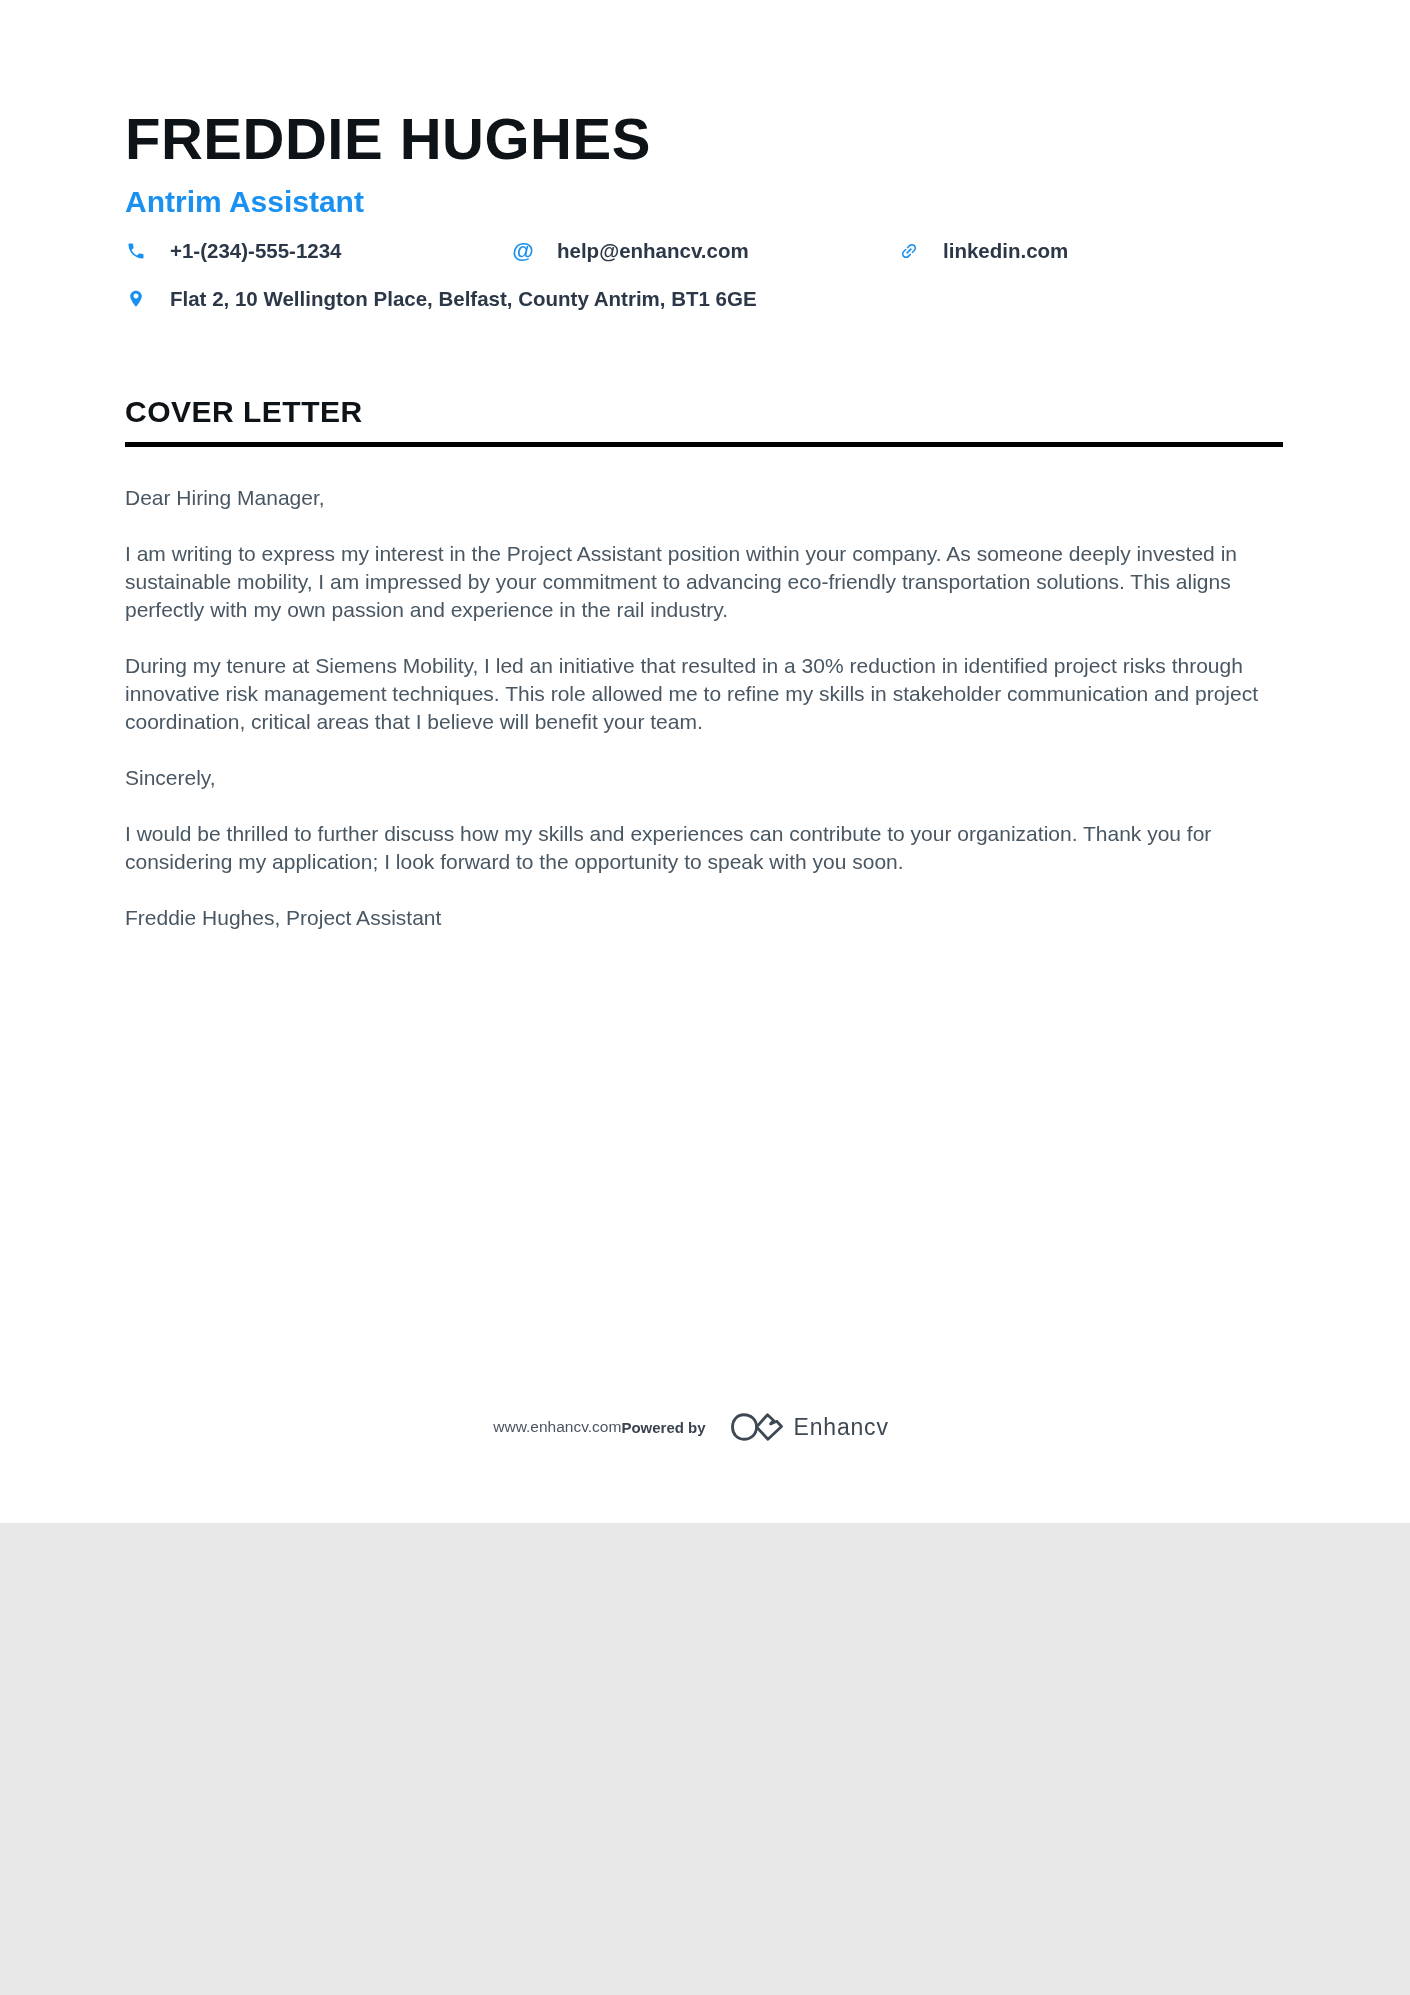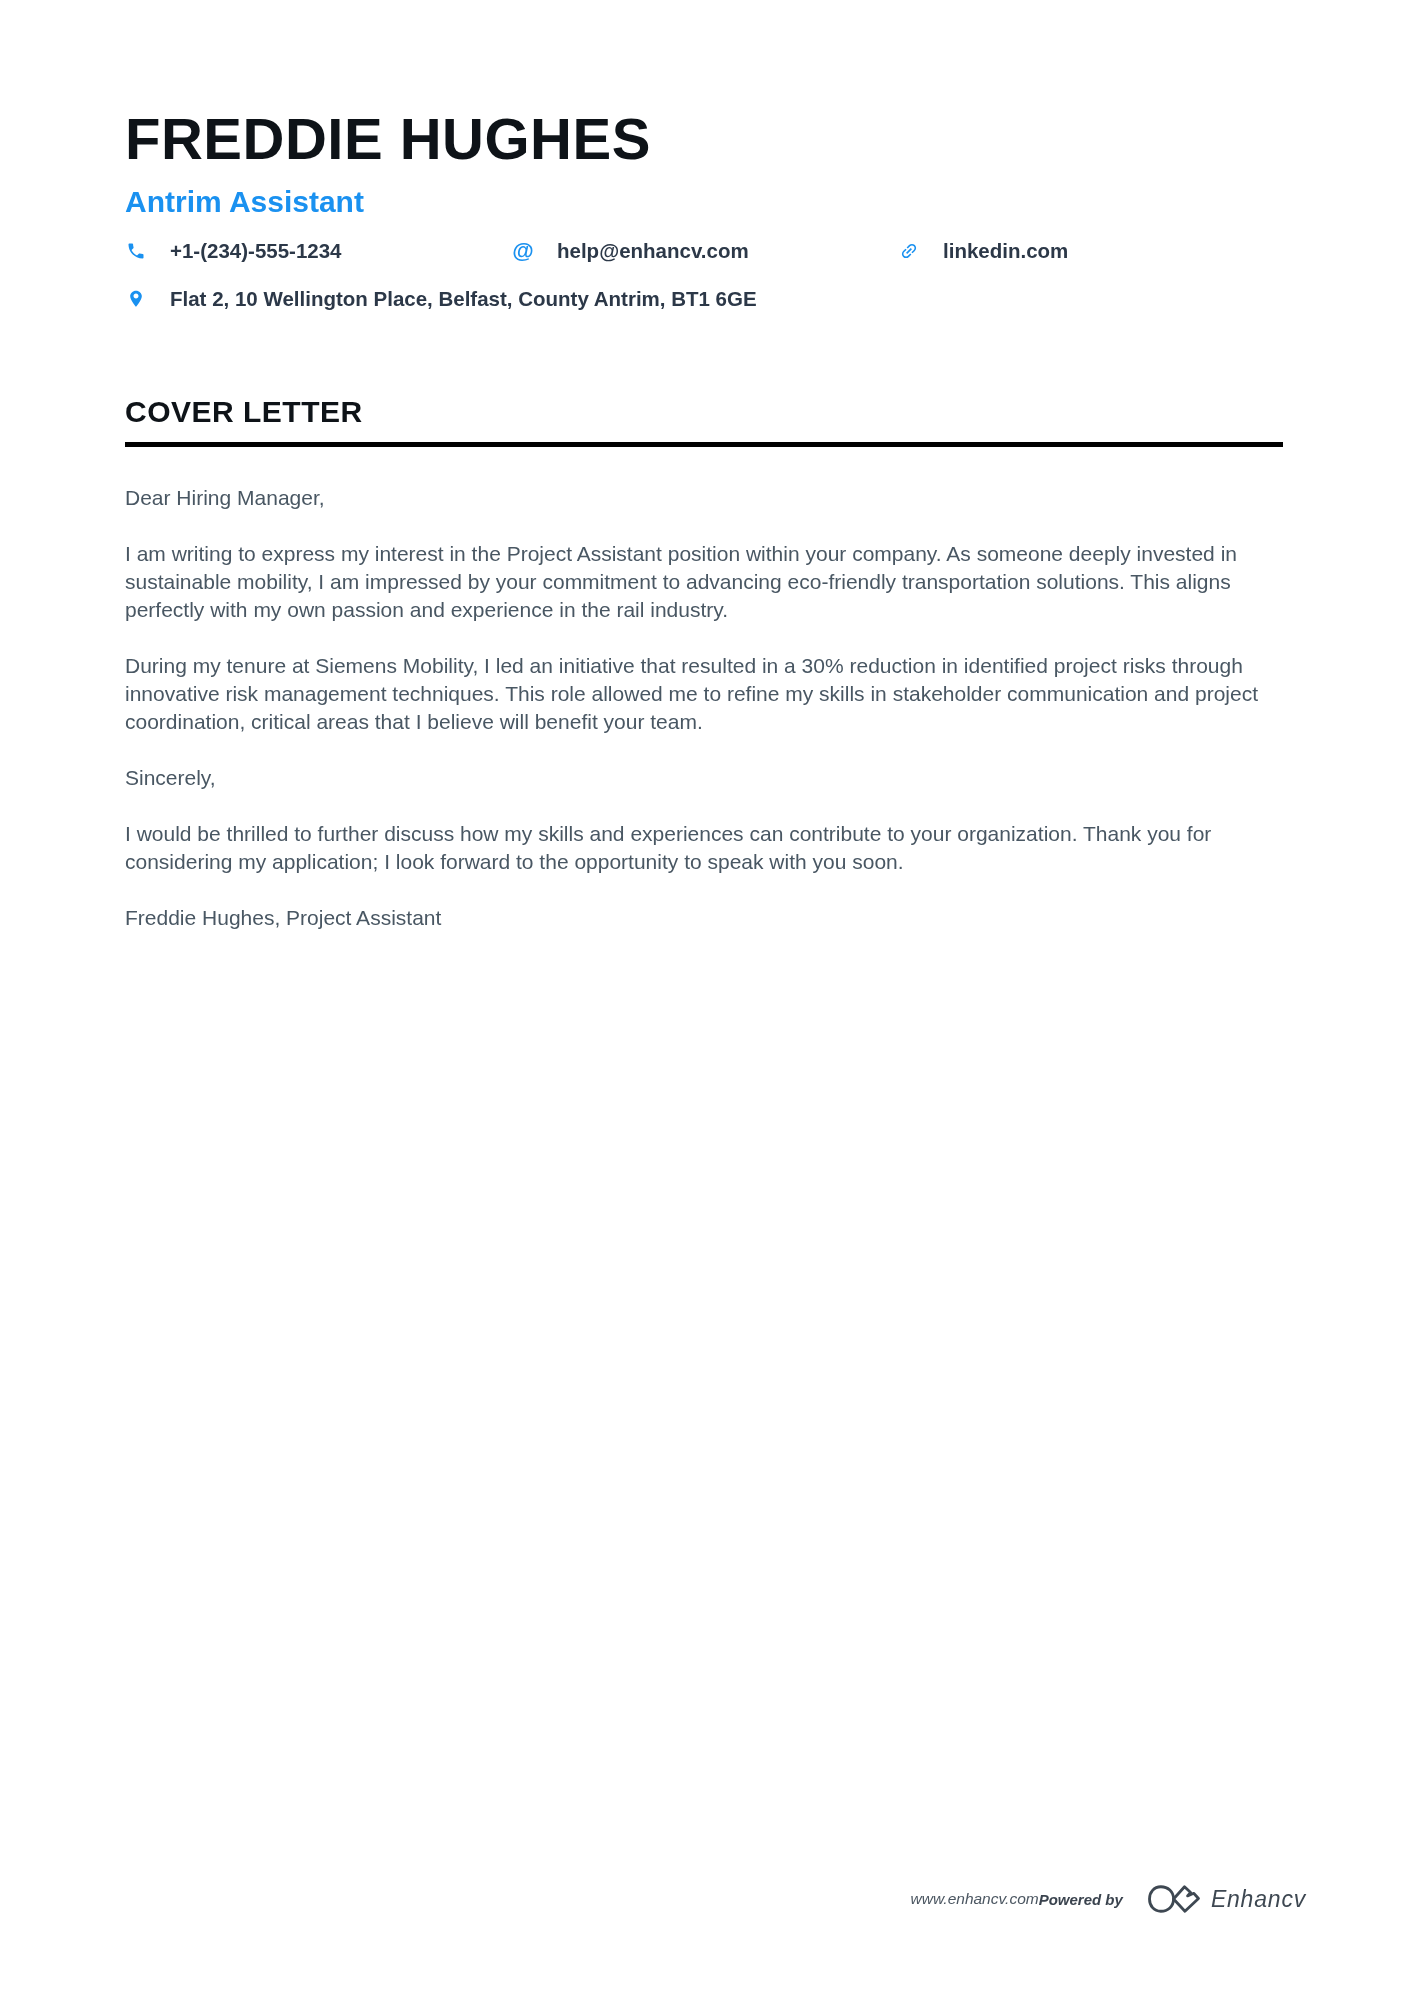"FREDDIE HUGHES" .page { height: 1995px -> 1523px }
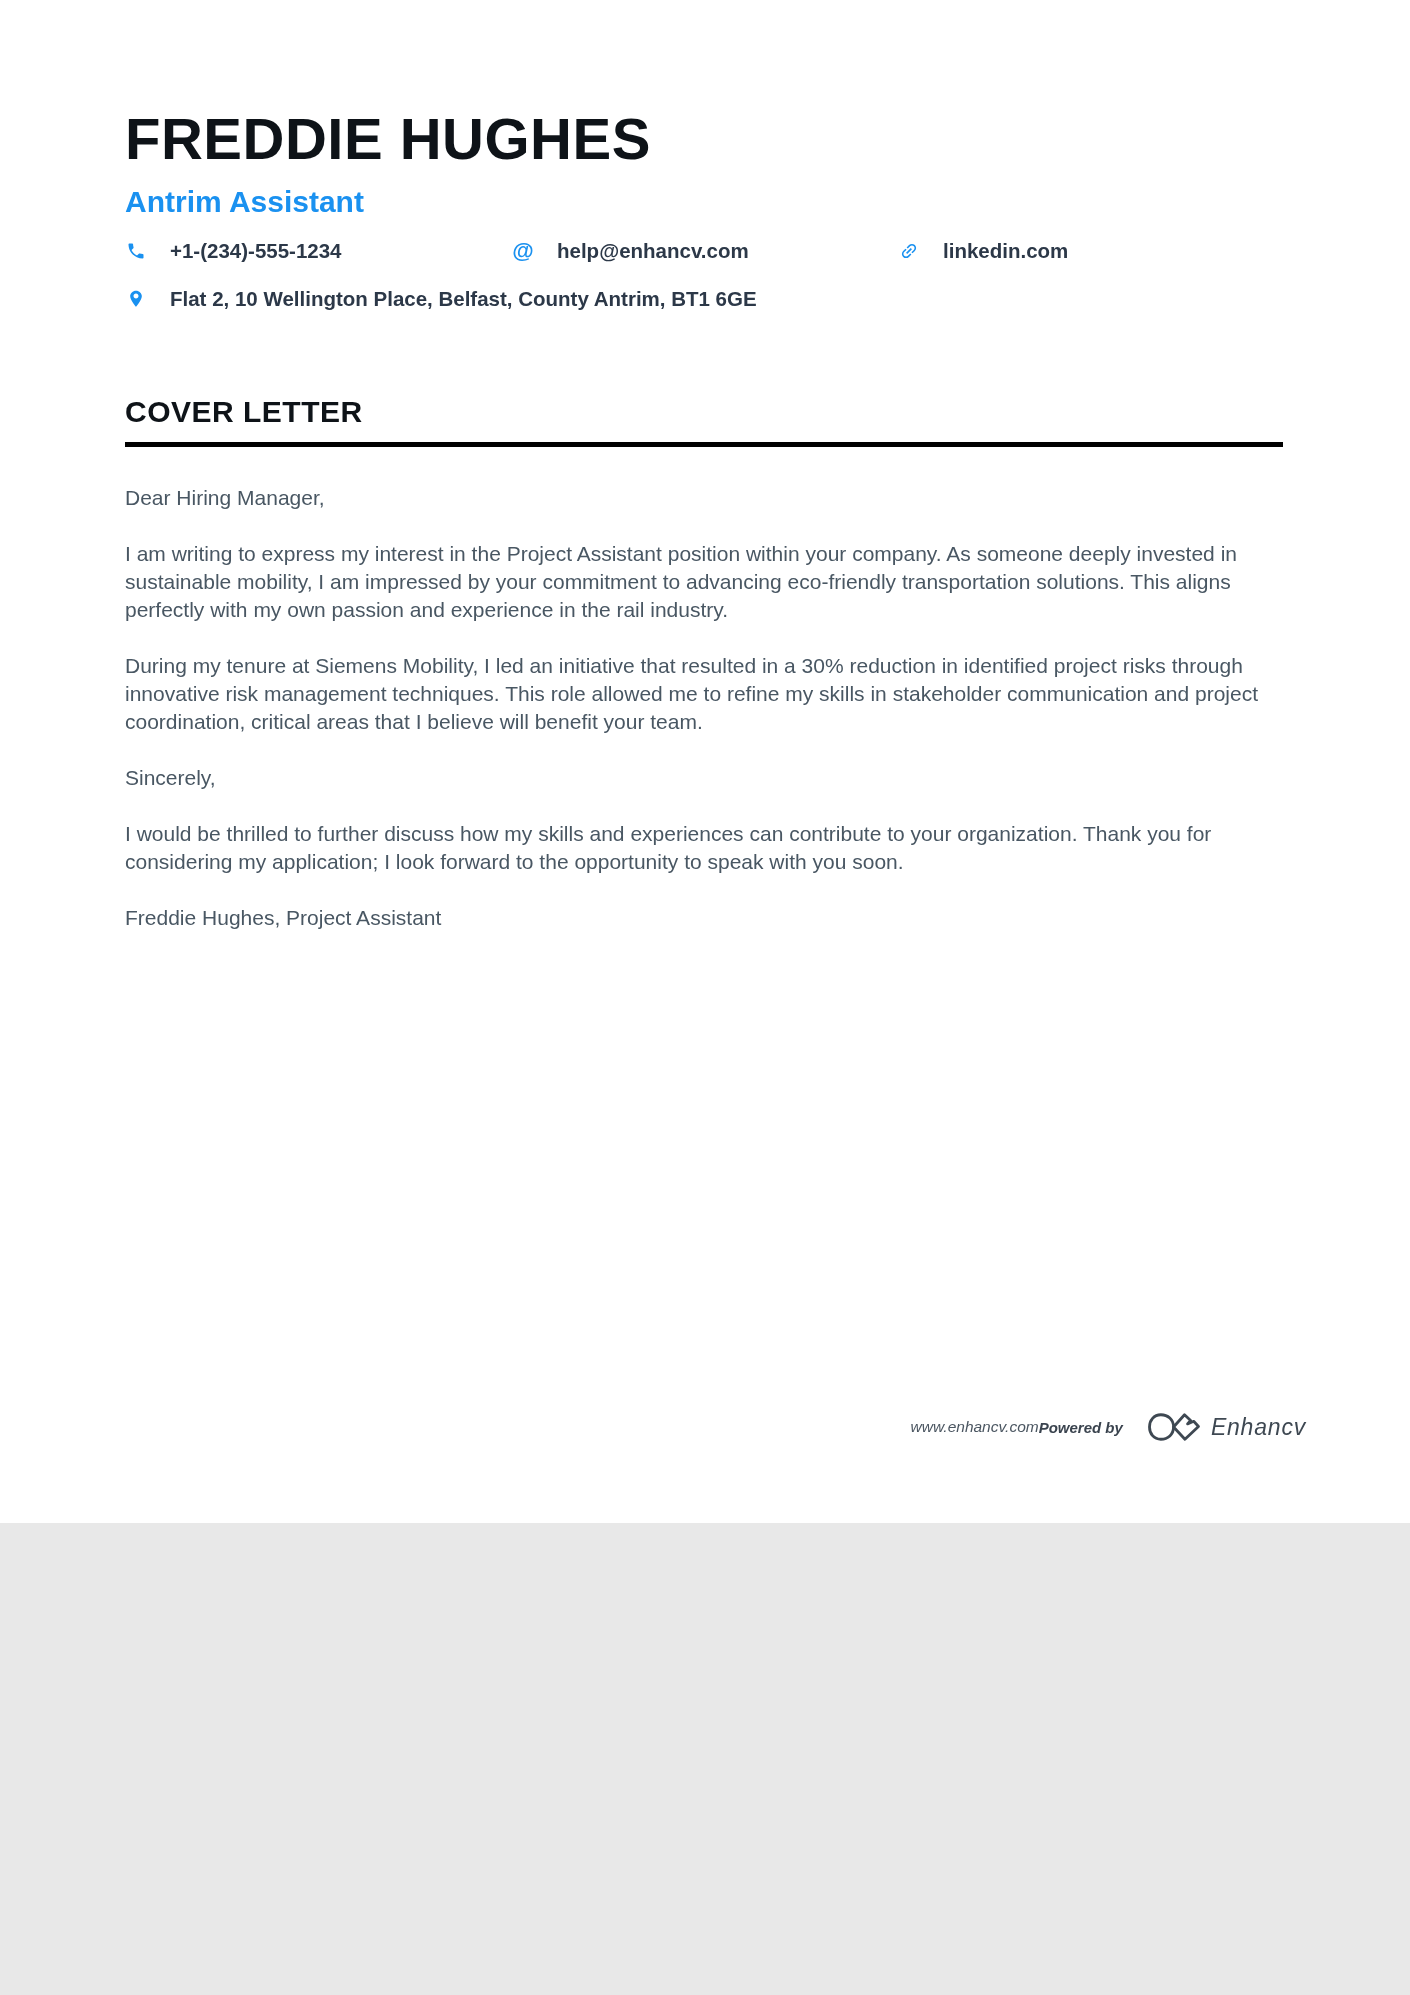"www.enhancv.com" .page-footer { font-style: italic -> none; justify-content: flex-end -> center; right: 104px -> 120px }
